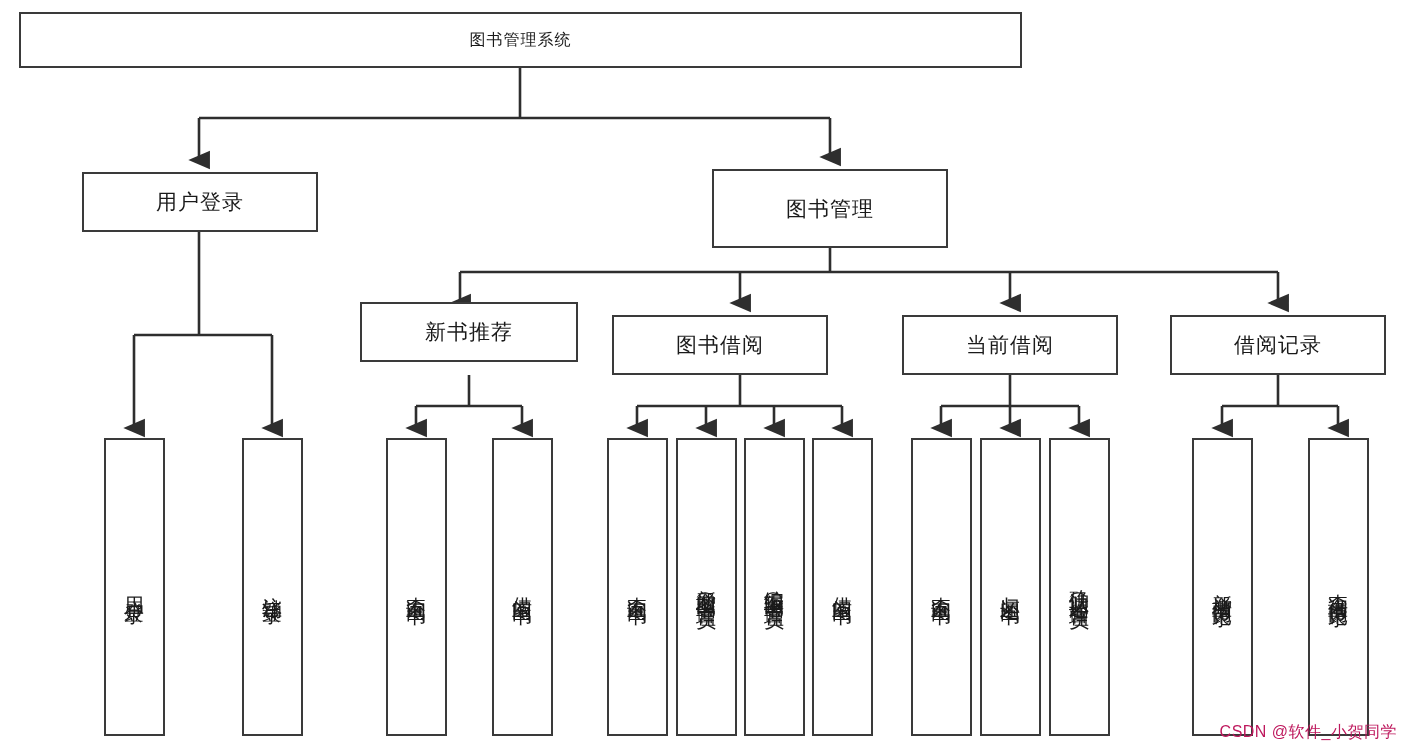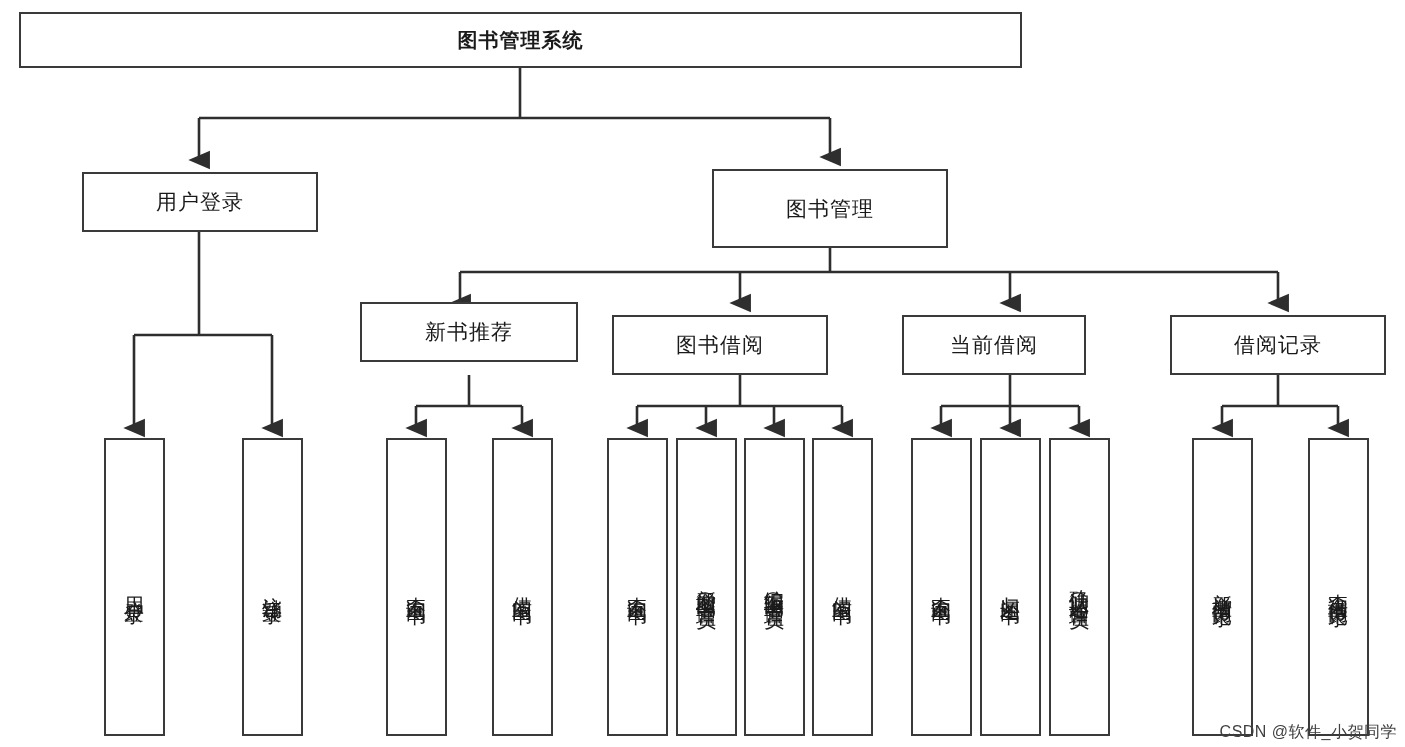"图书管理系统" .node.root { font-size: 20px -> 16px; font-weight: bold -> none }
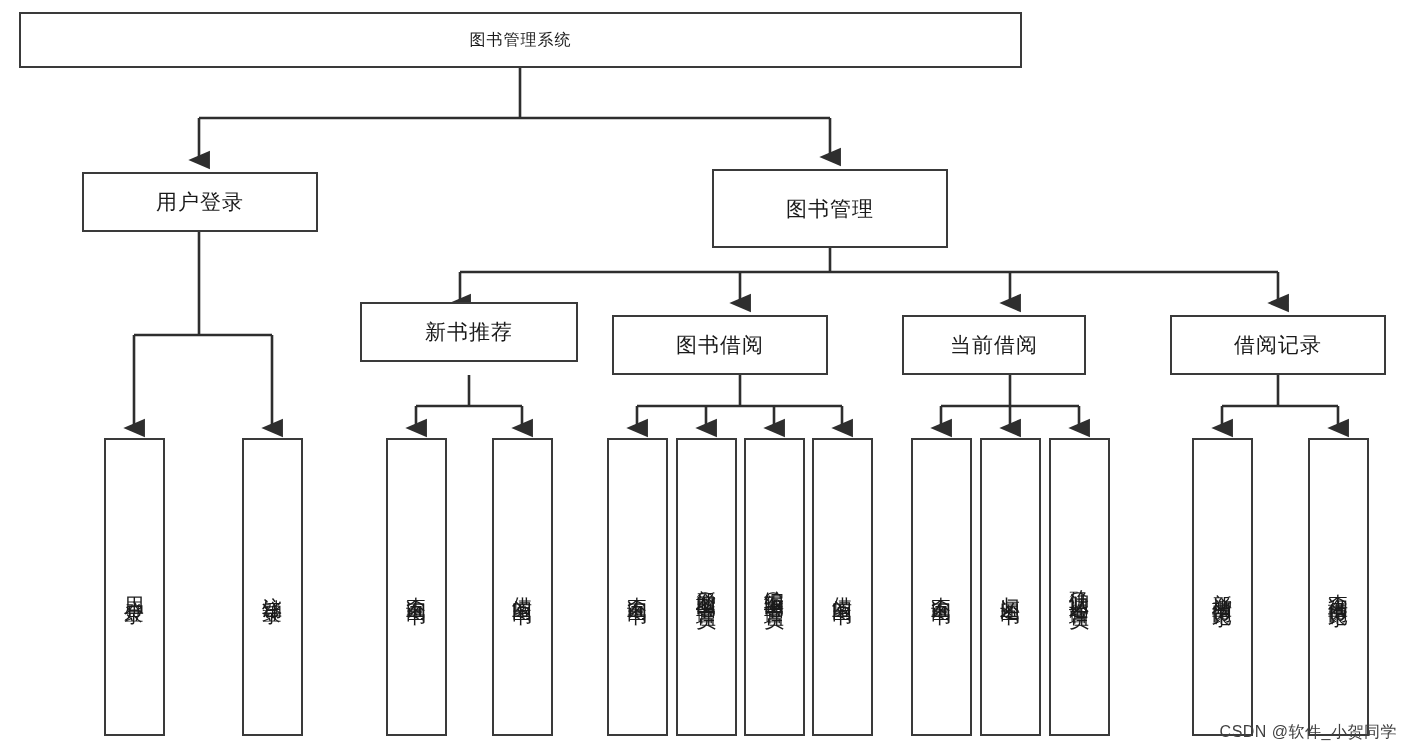"当前借阅" div.node { width: 184px -> 216px }
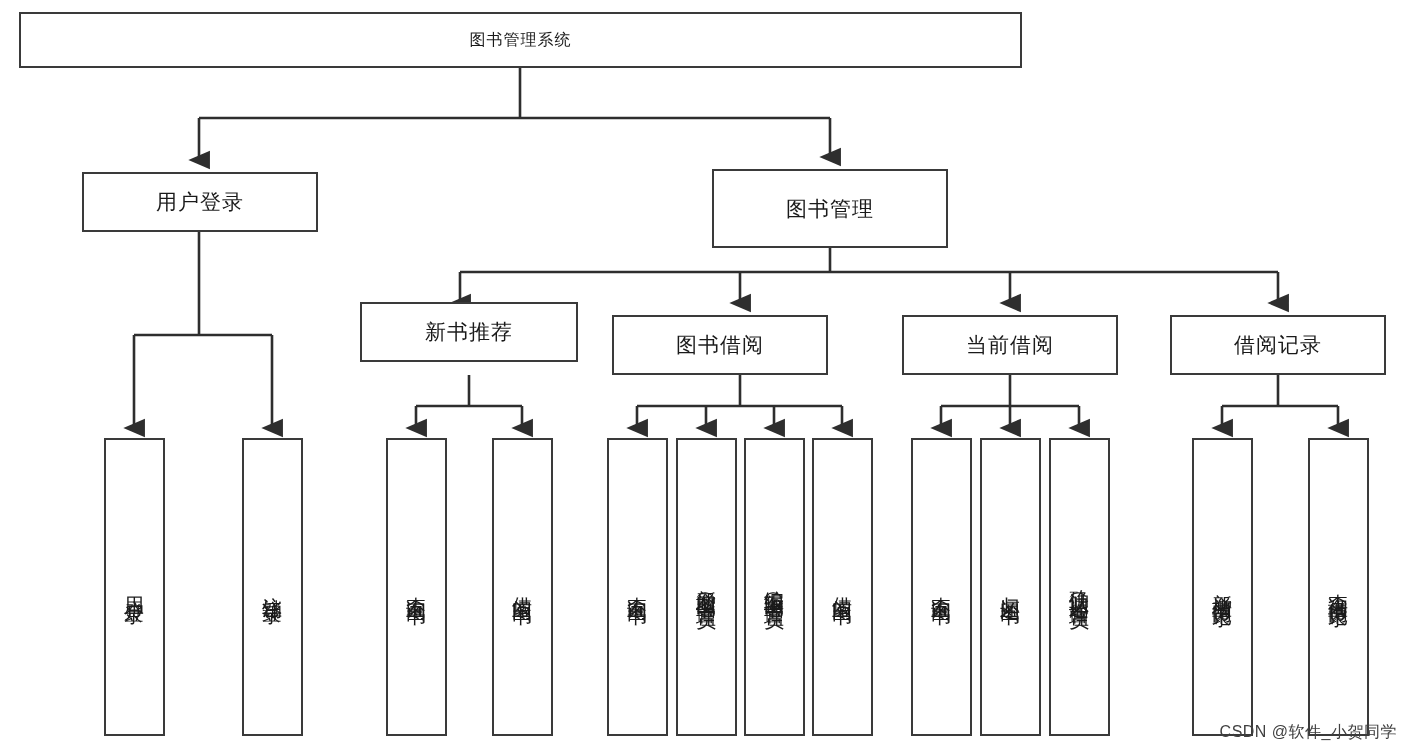"CSDN @软件_小贺同学" .watermark { color: #404040 -> #be185d }
